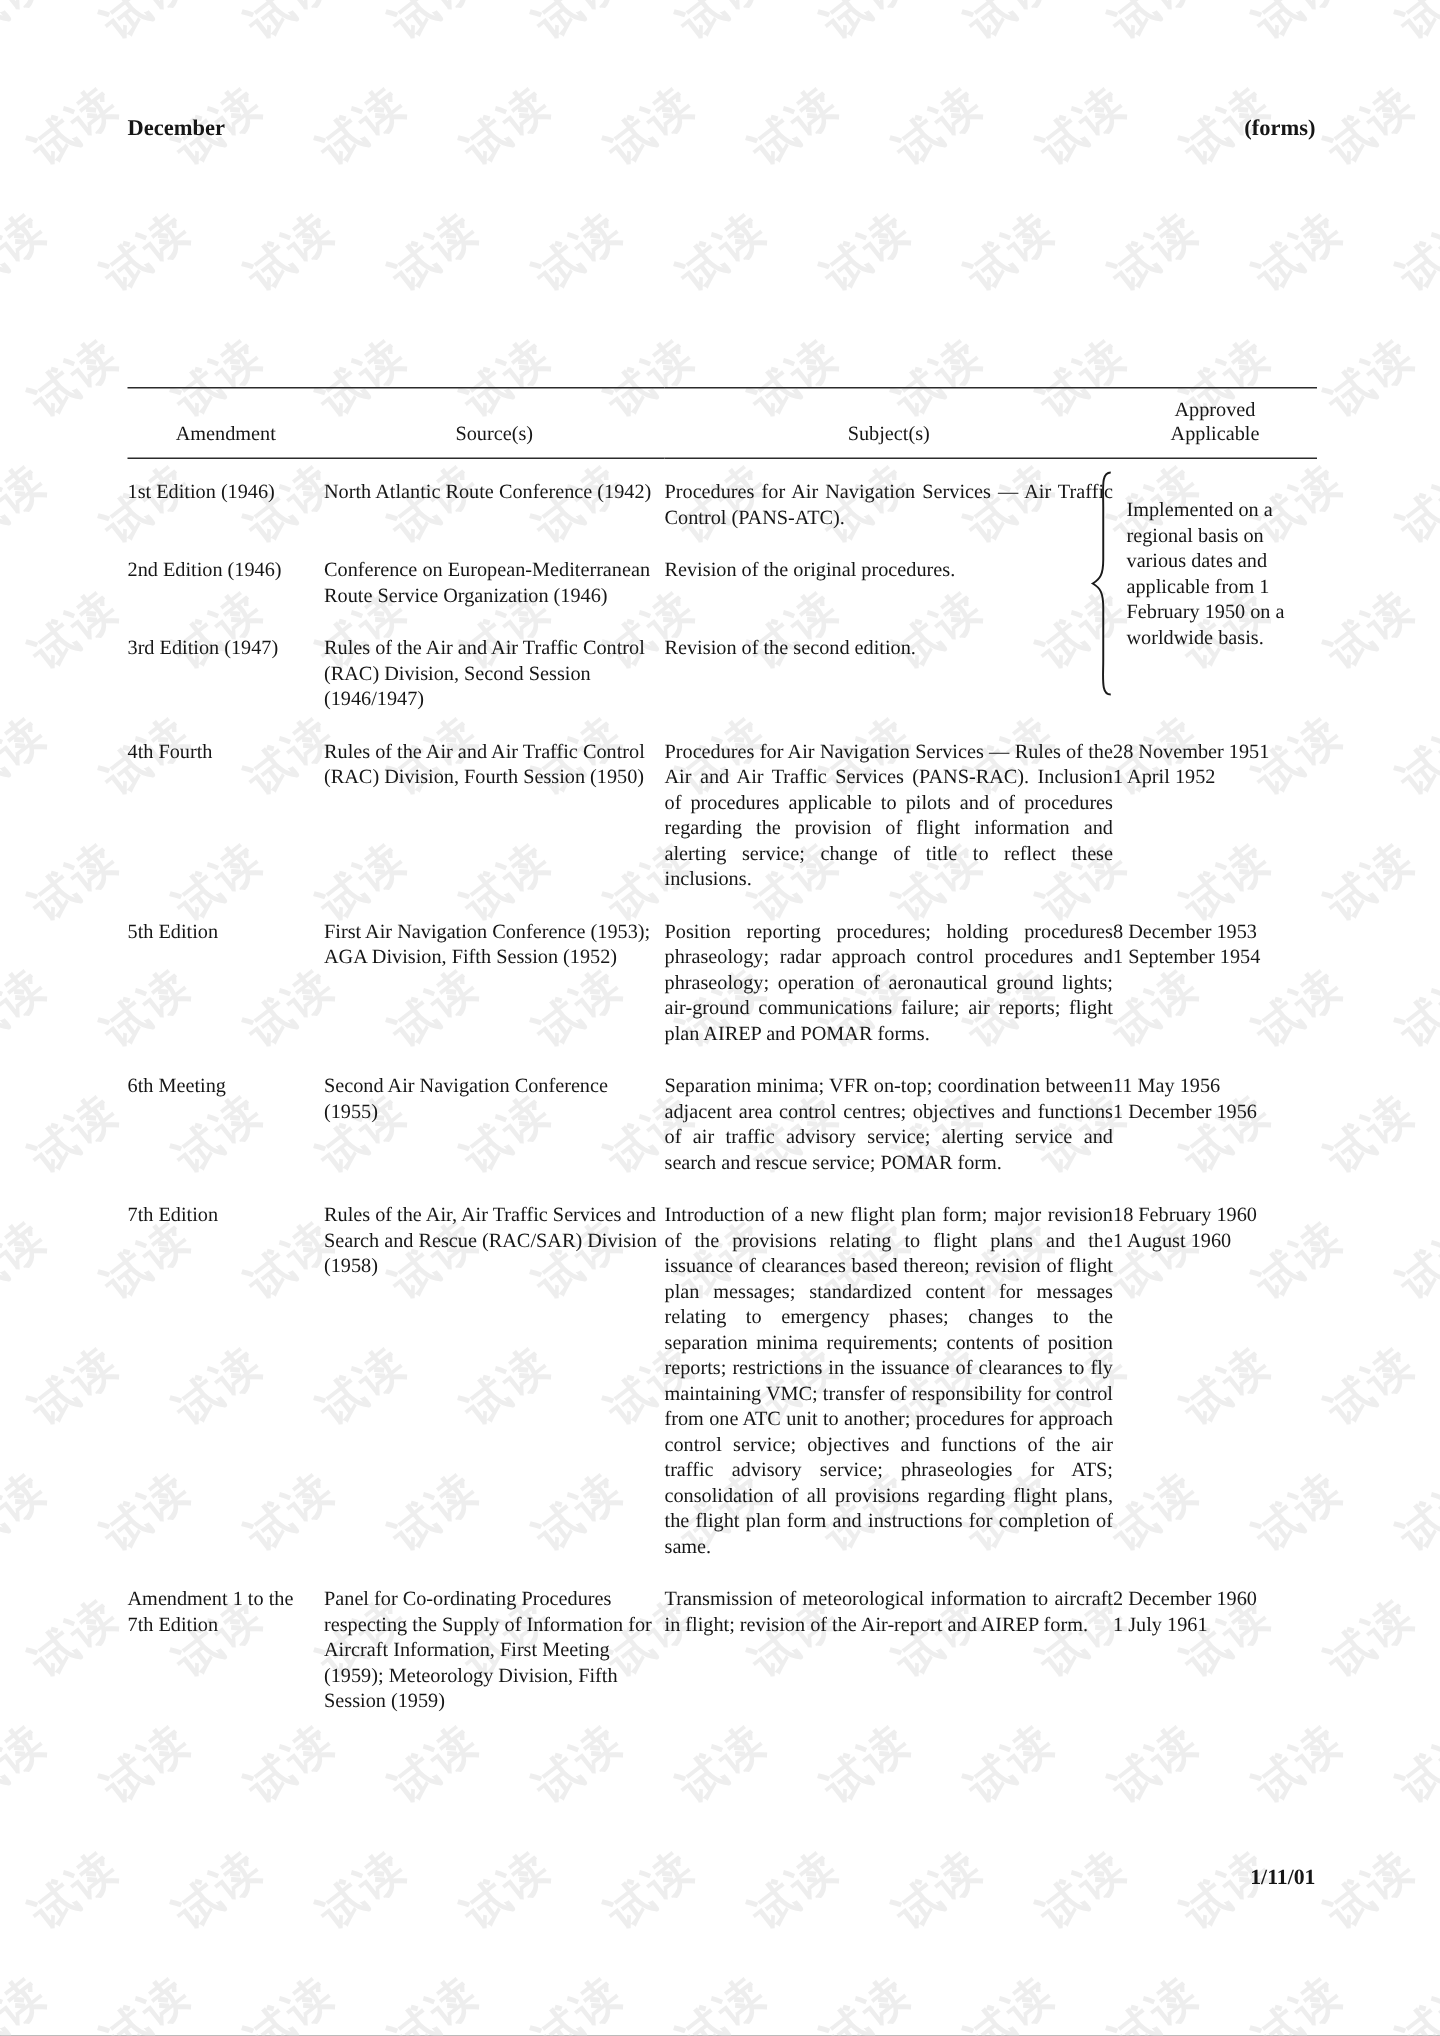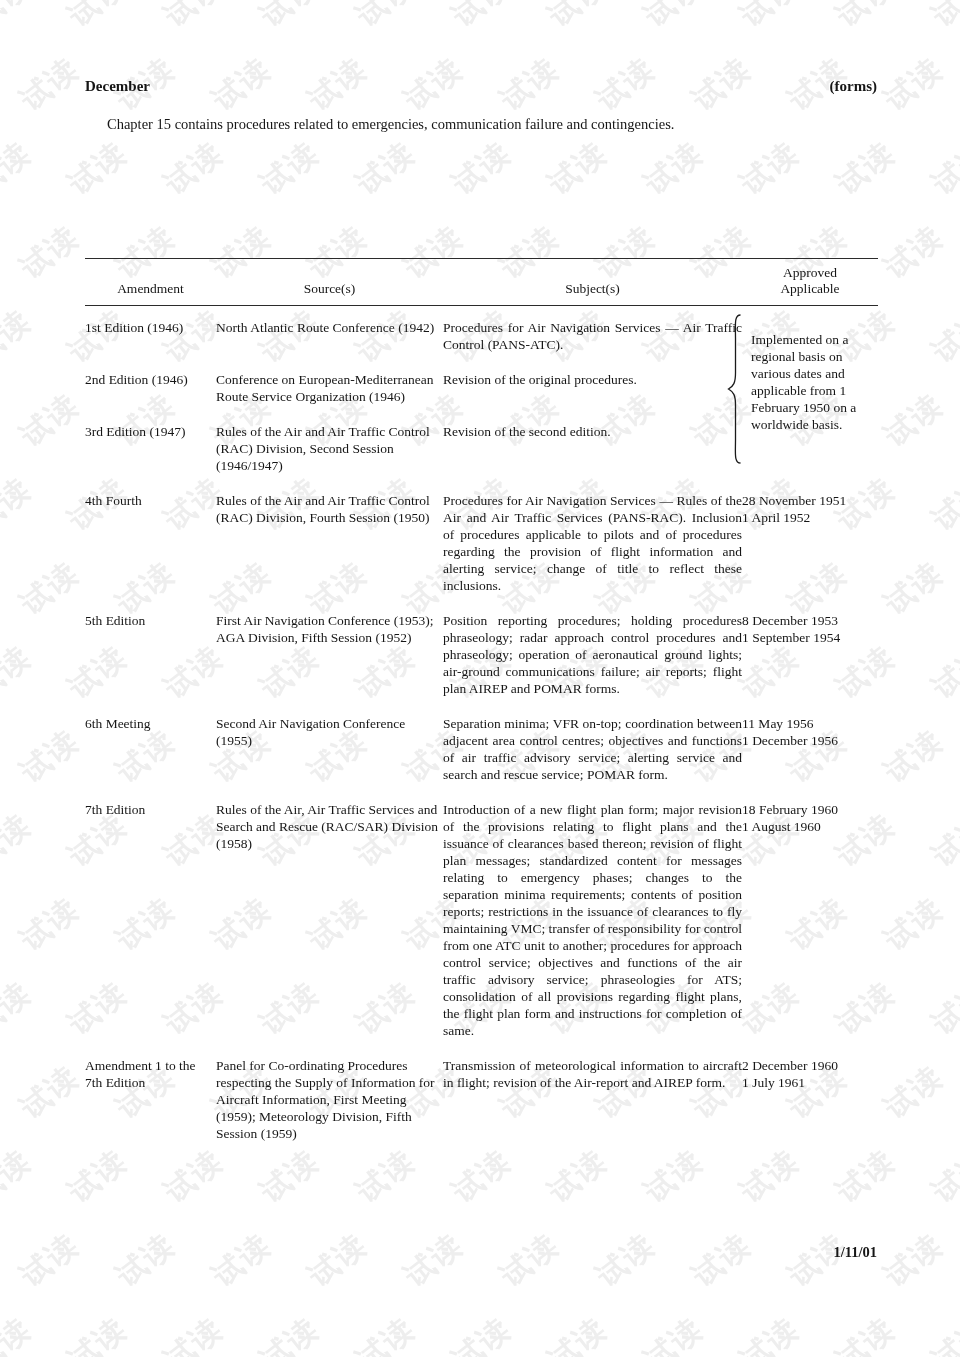"Chapter 15 contains procedures related" div.col-p { html: <div>Chapter 15 contains procedures related to emergencies, communication failure and contingencies.</div> -> none }
